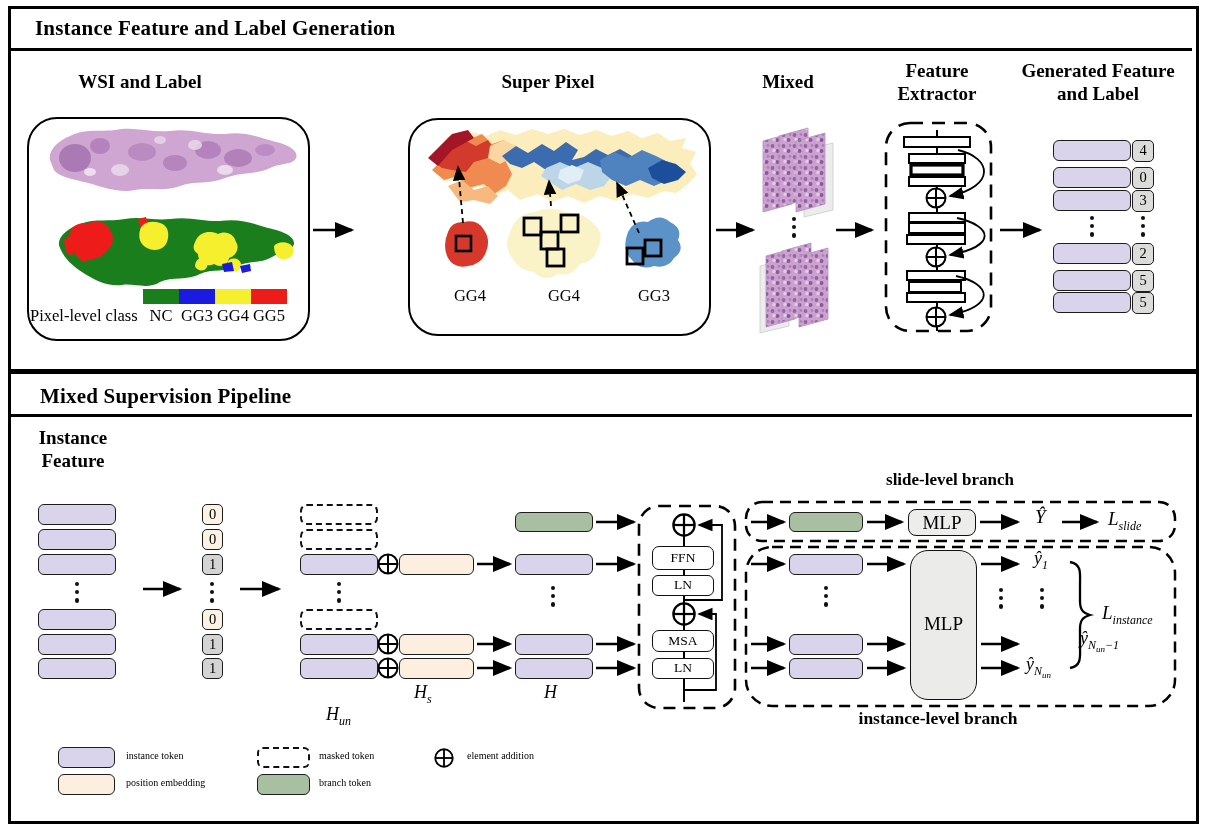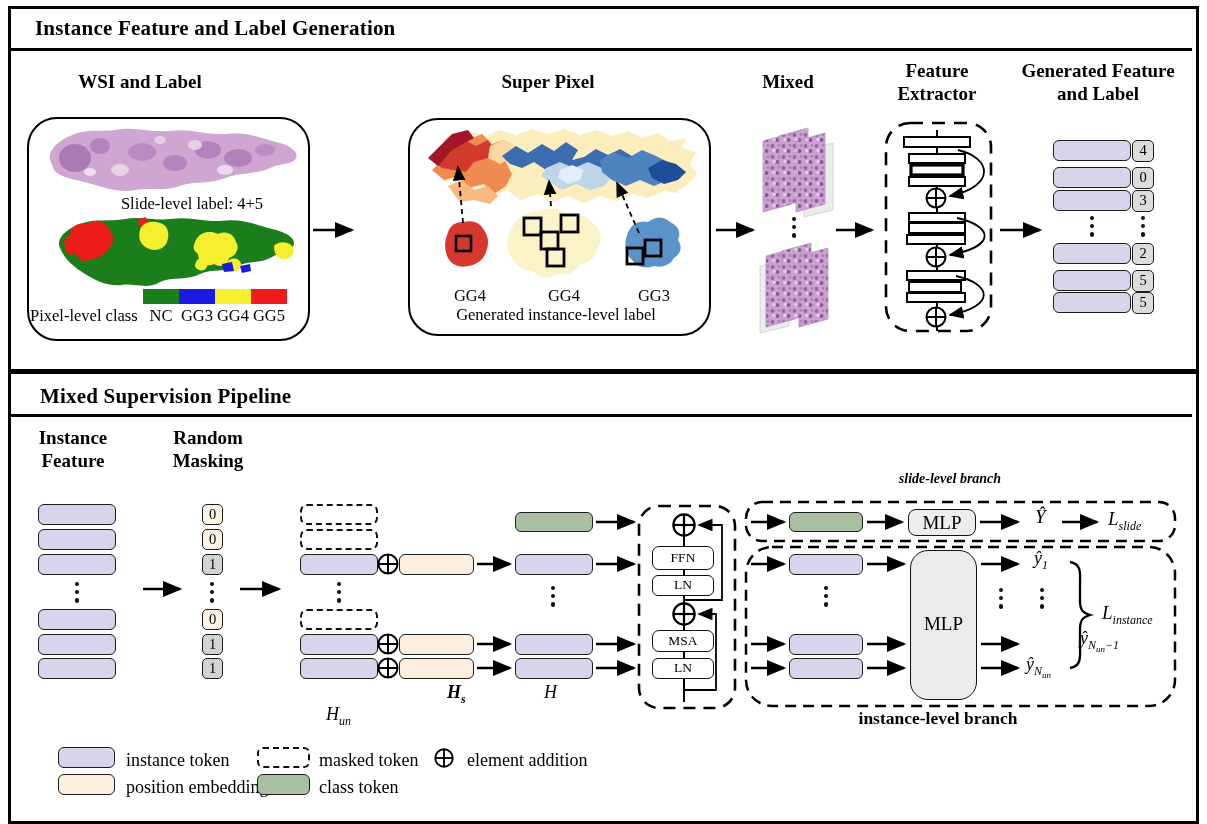"Slide-level label: 4+5" div.cap { html: <div>Slide-level label: 4+5</div> -> none }
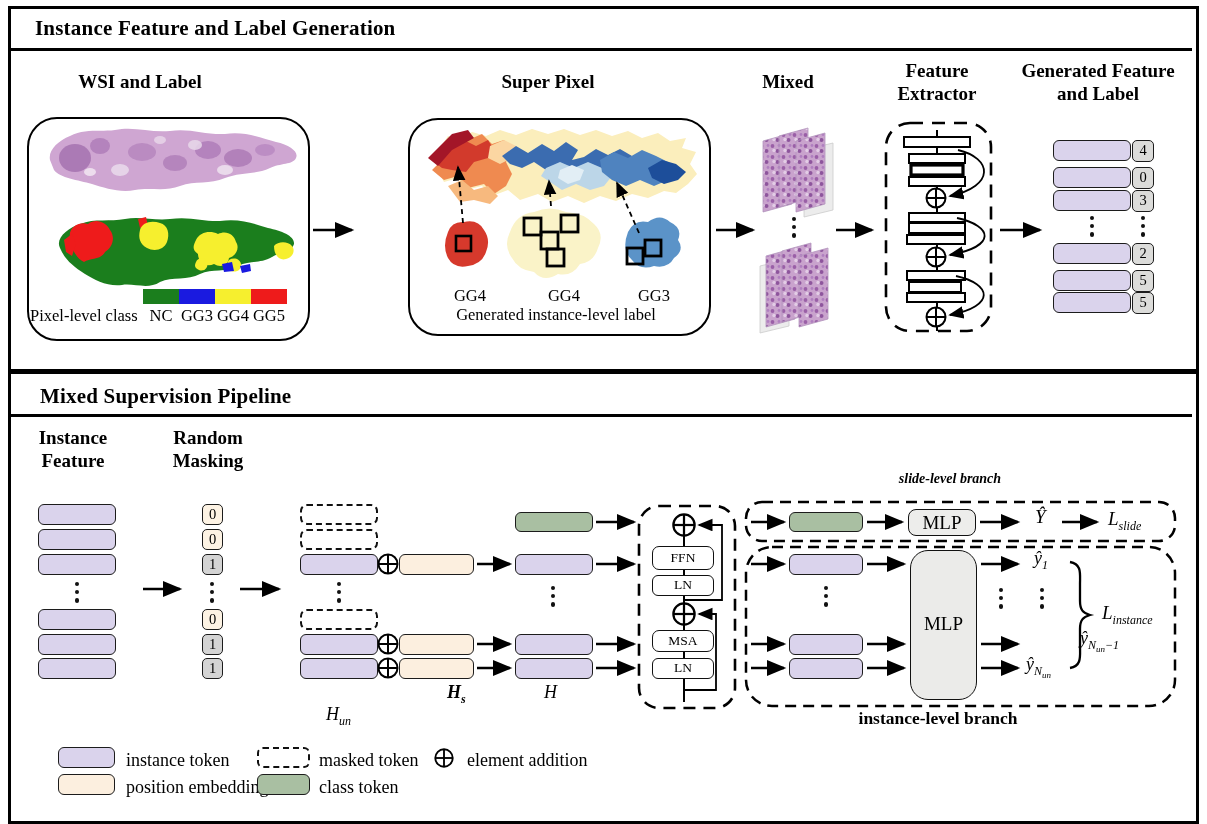"Generated instance-level label" div.cap { html: <div>Generated instance-level label</div> -> none }
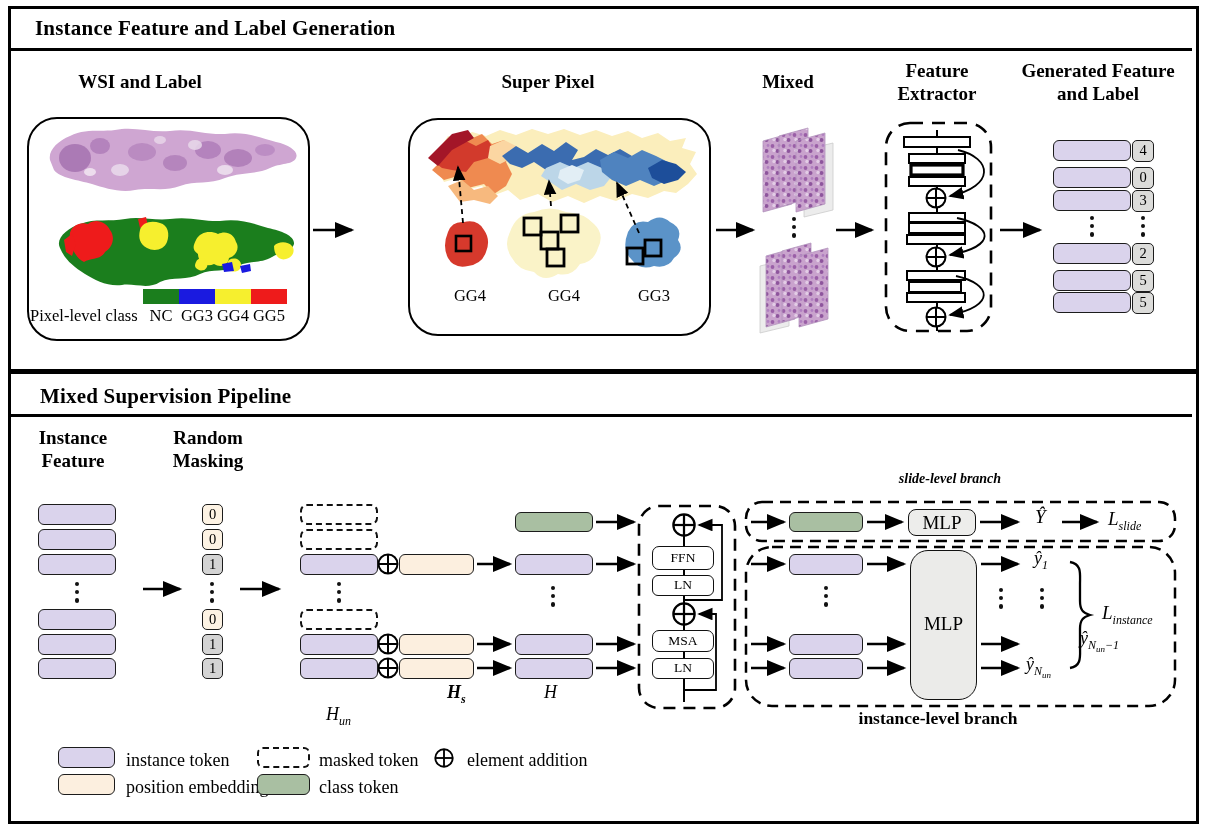"Random" div.hdr { html: <div> <span>Random</span><br> <span>Masking</span> </div> -> none }
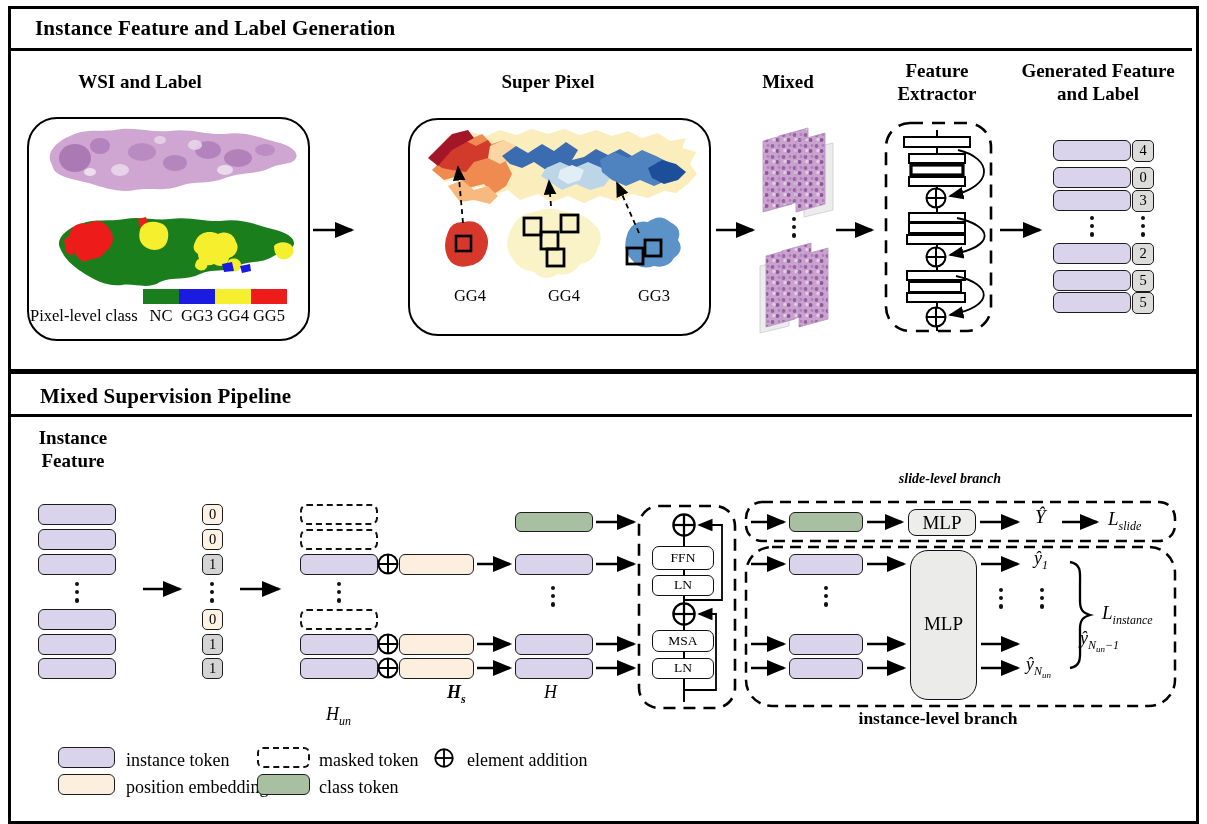"slide-level branch" div.hdr { font-size: 14px -> 17px; font-style: italic -> none }
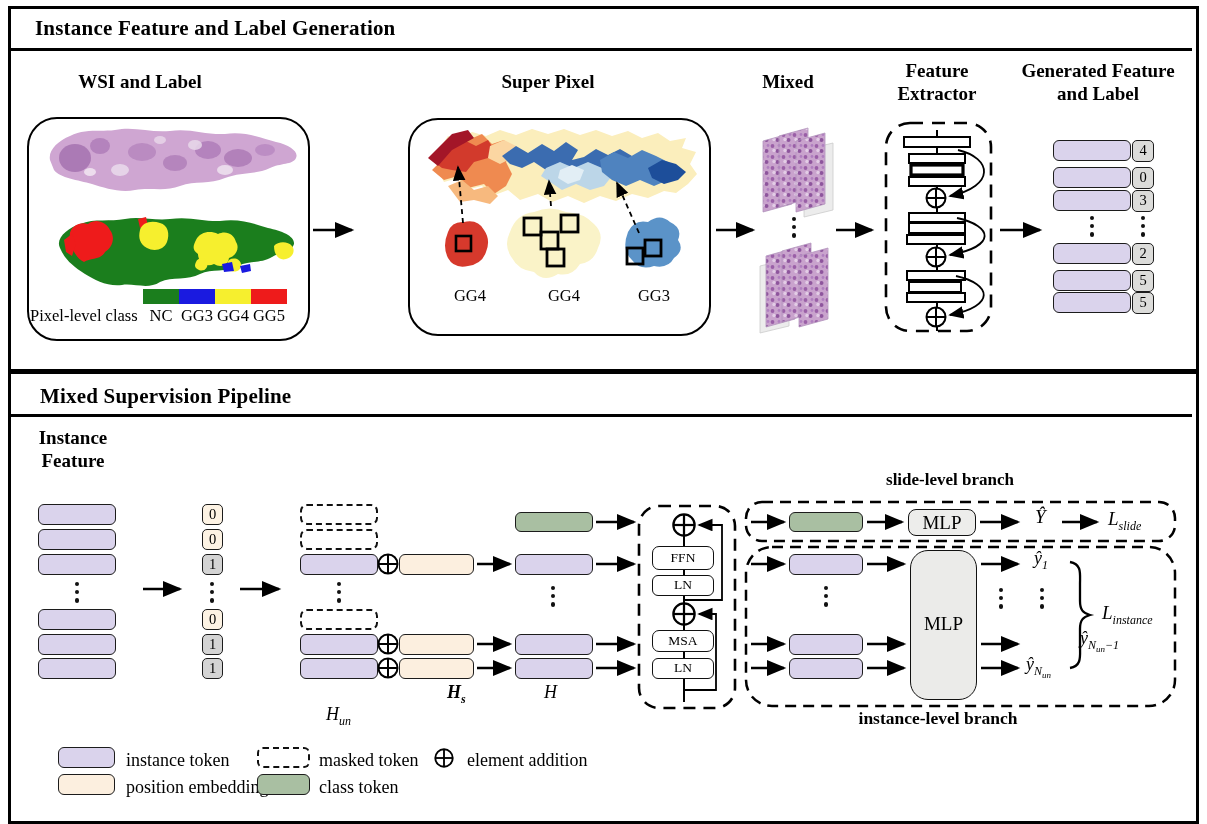"Hs" div.math { font-weight: bold -> none; left: 447px -> 414px }
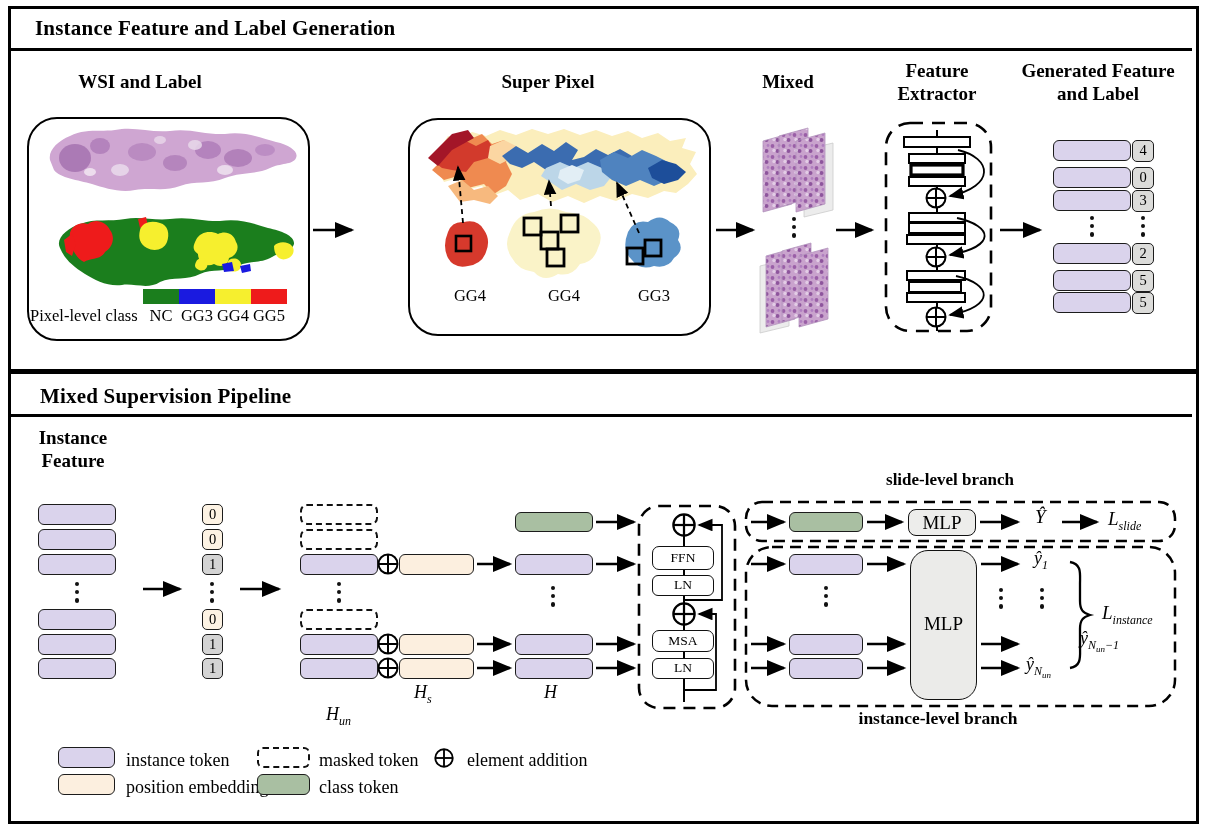"instance token" .leg { font-size: 18px -> 10px }
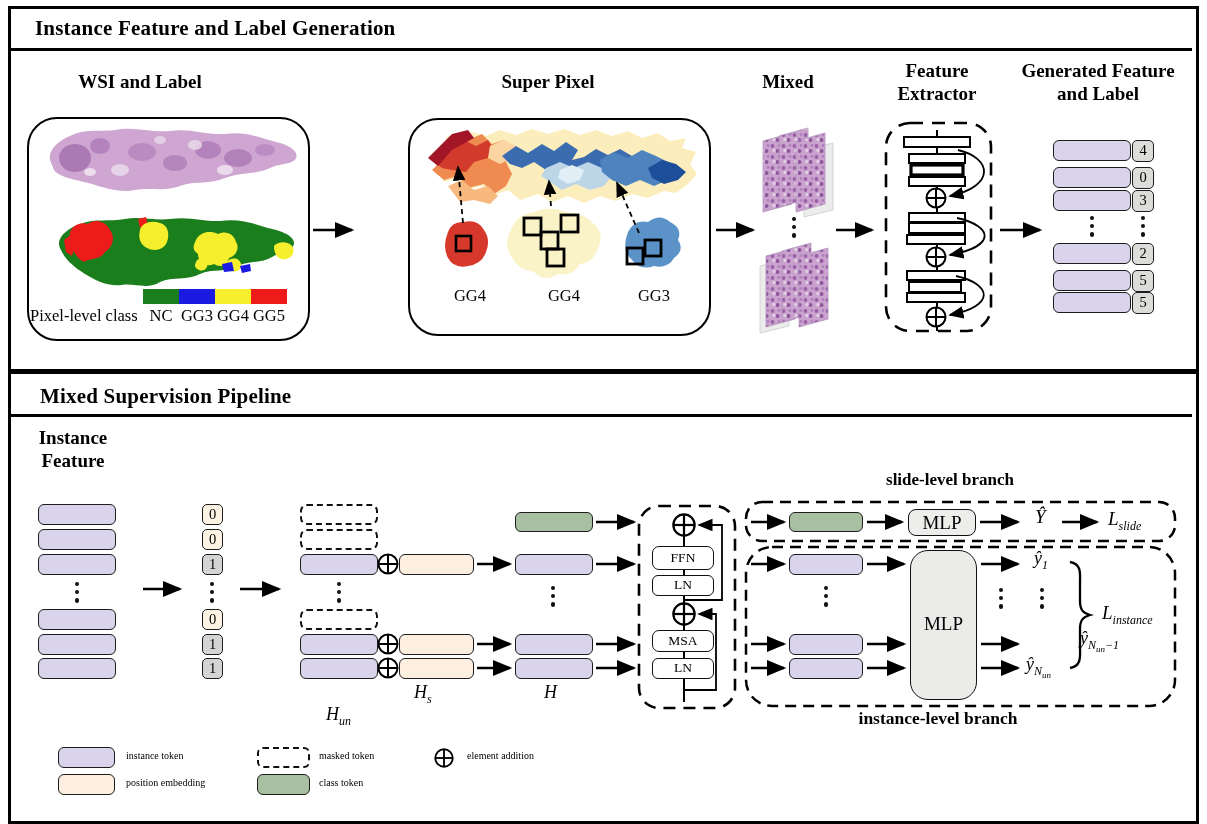"class token" div.leg { text: class -> branch }
